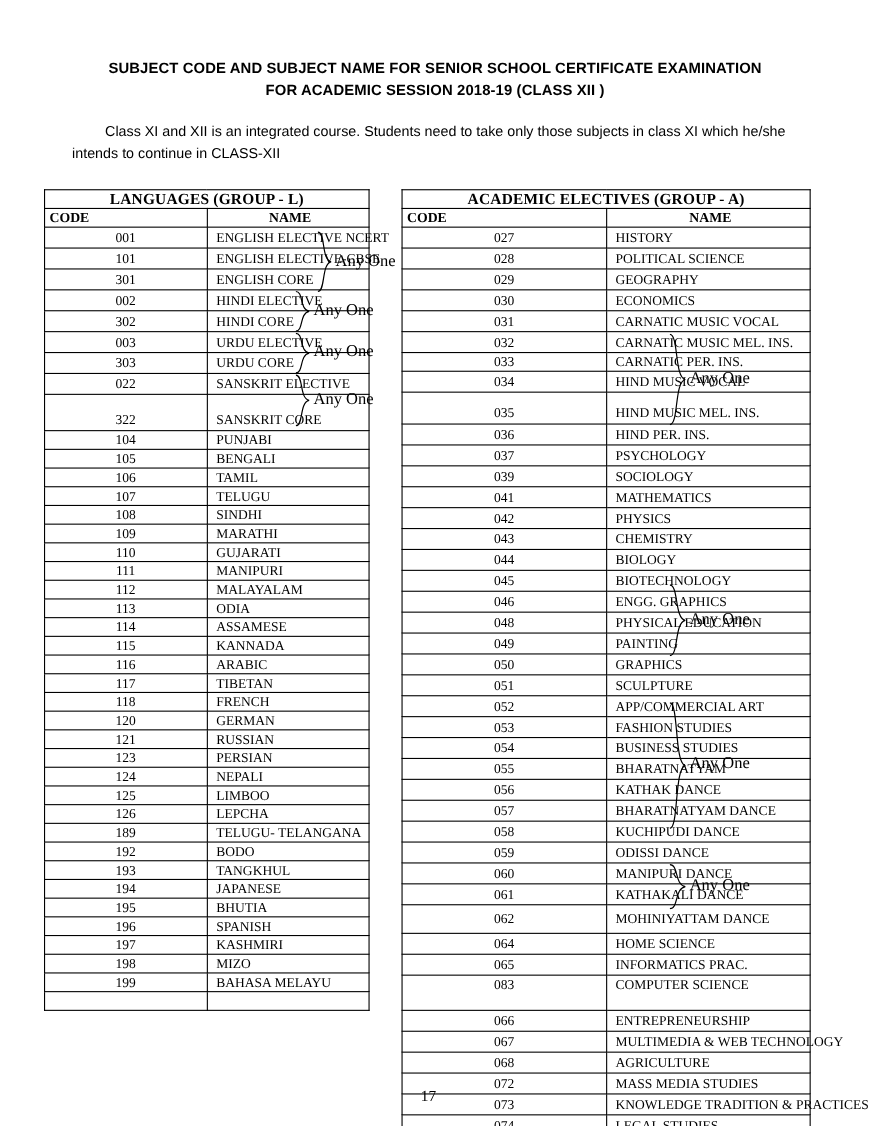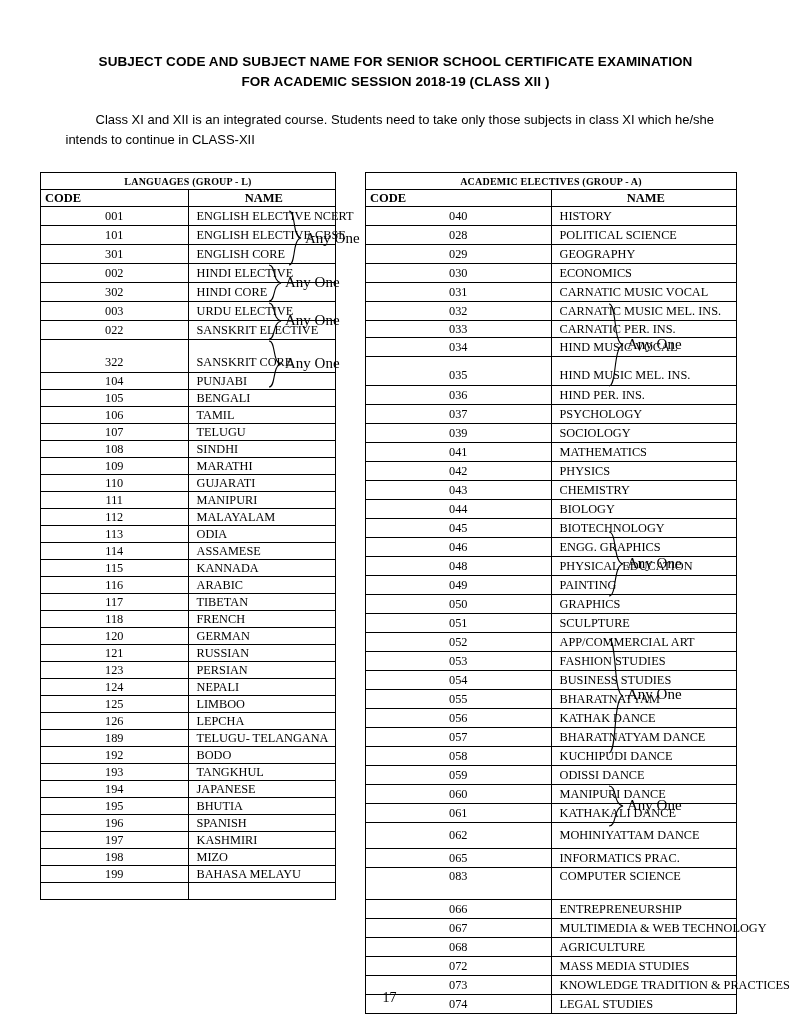"LANGUAGES (GROUP - L)" .grouphead { font-size: 10px -> 14px }
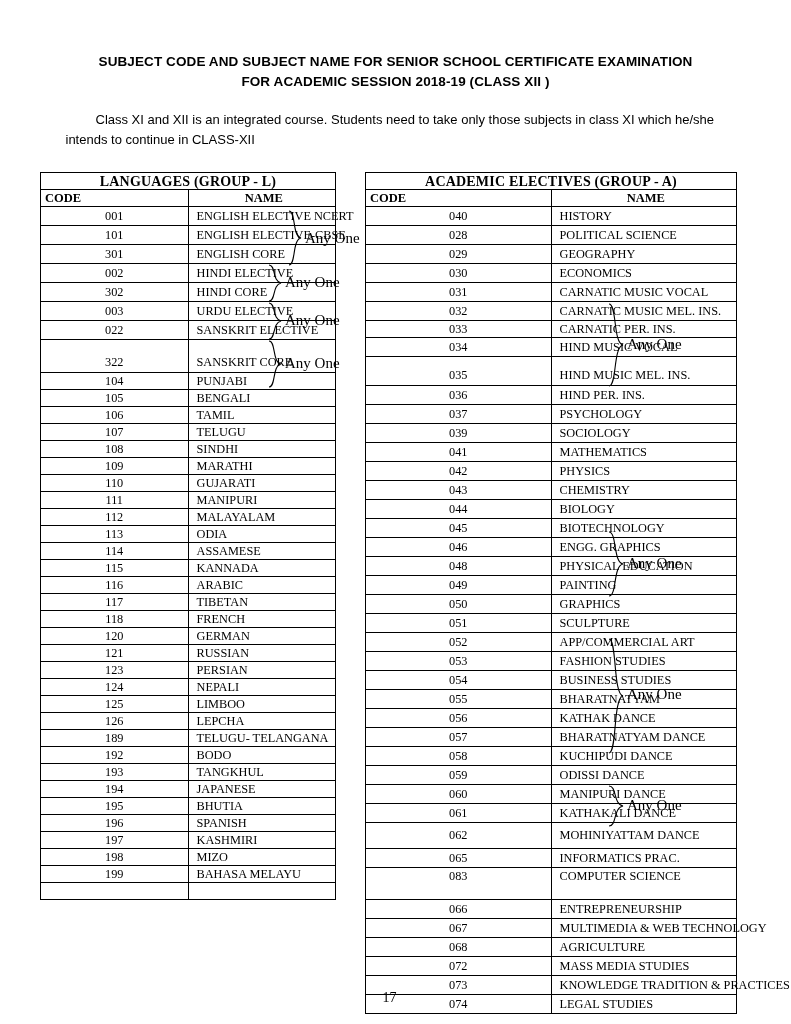"040" td.code { text: 040 -> 027 }
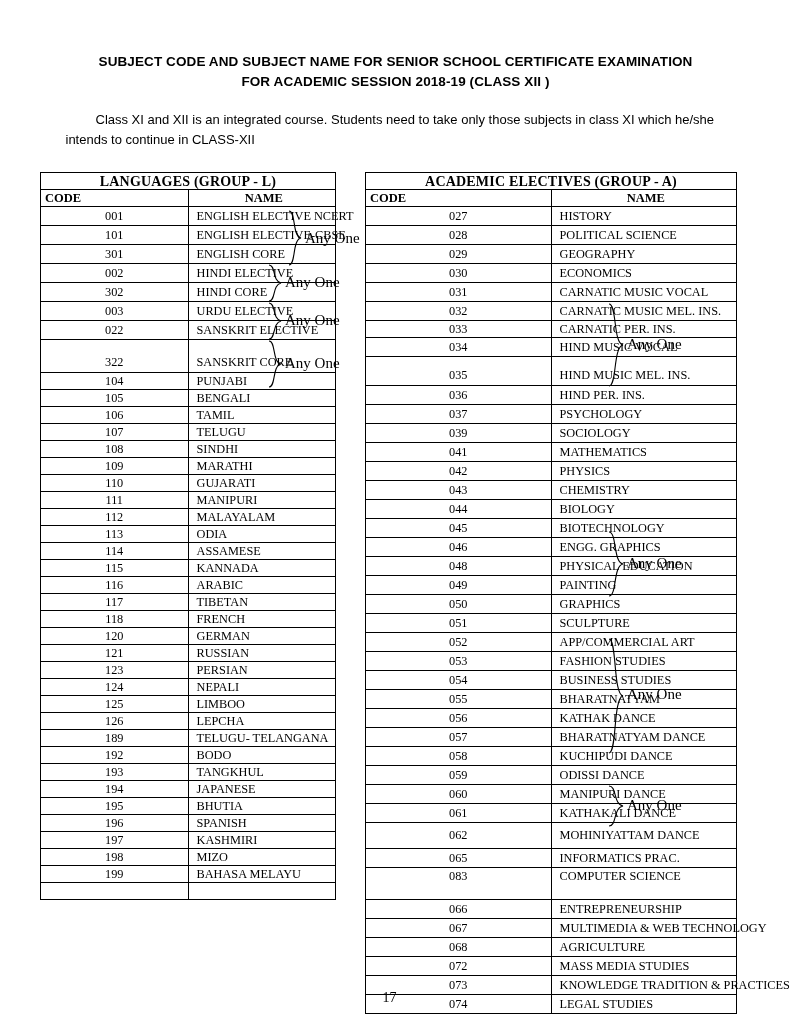"303" tr.tall { html: none -> <tr> <td>303</td> <td>URDU CORE</td> </tr> }
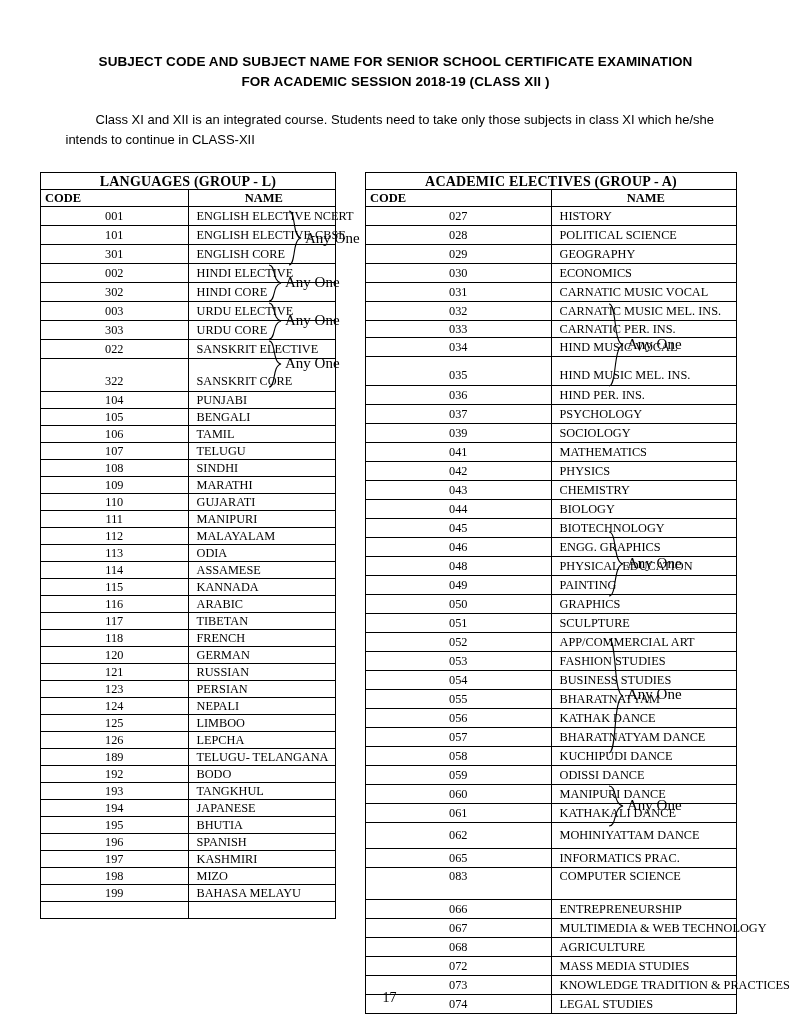"064" tr.tall { html: none -> <tr> <td>064</td> <td>HOME SCIENCE</td> </tr> }
